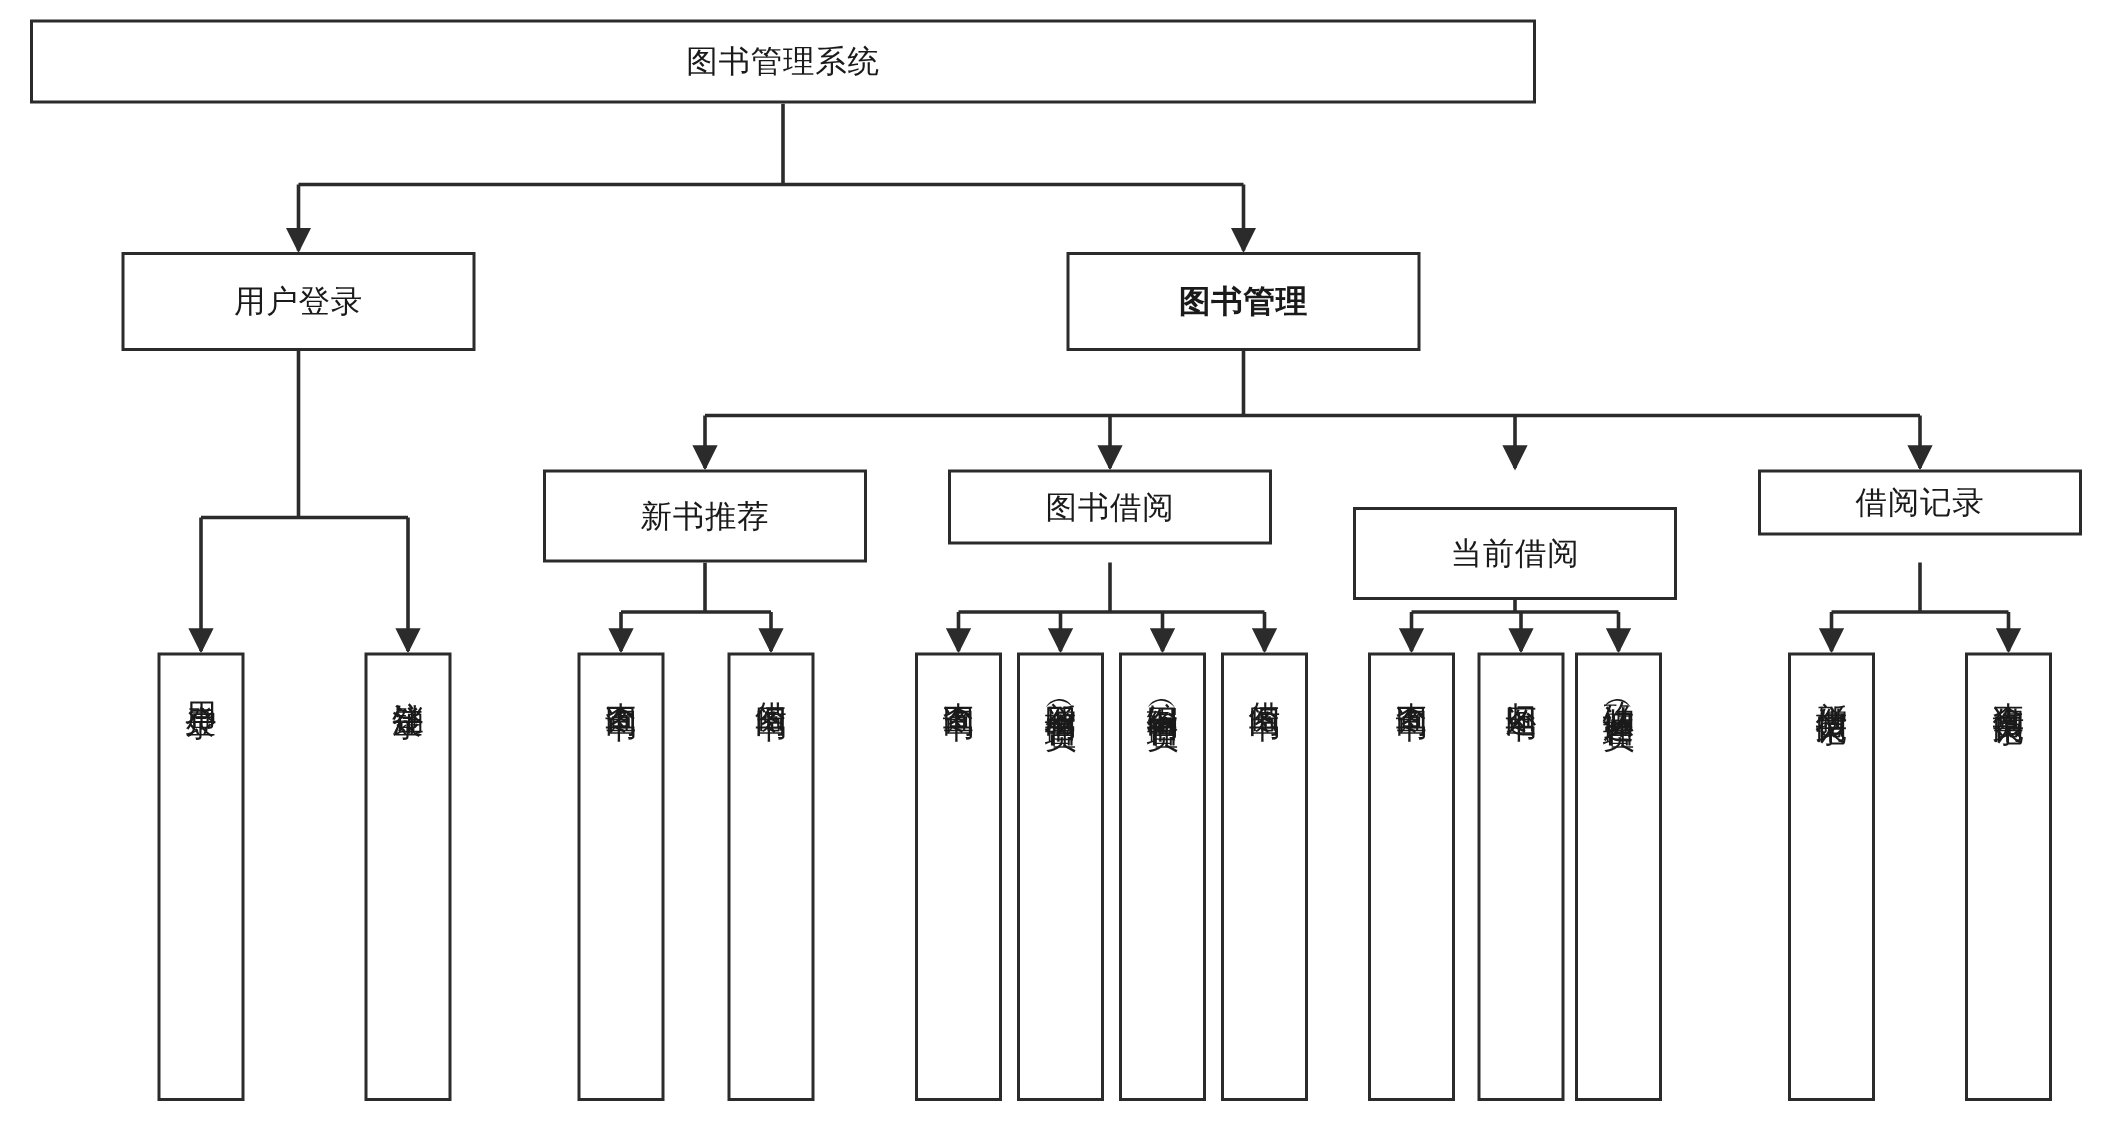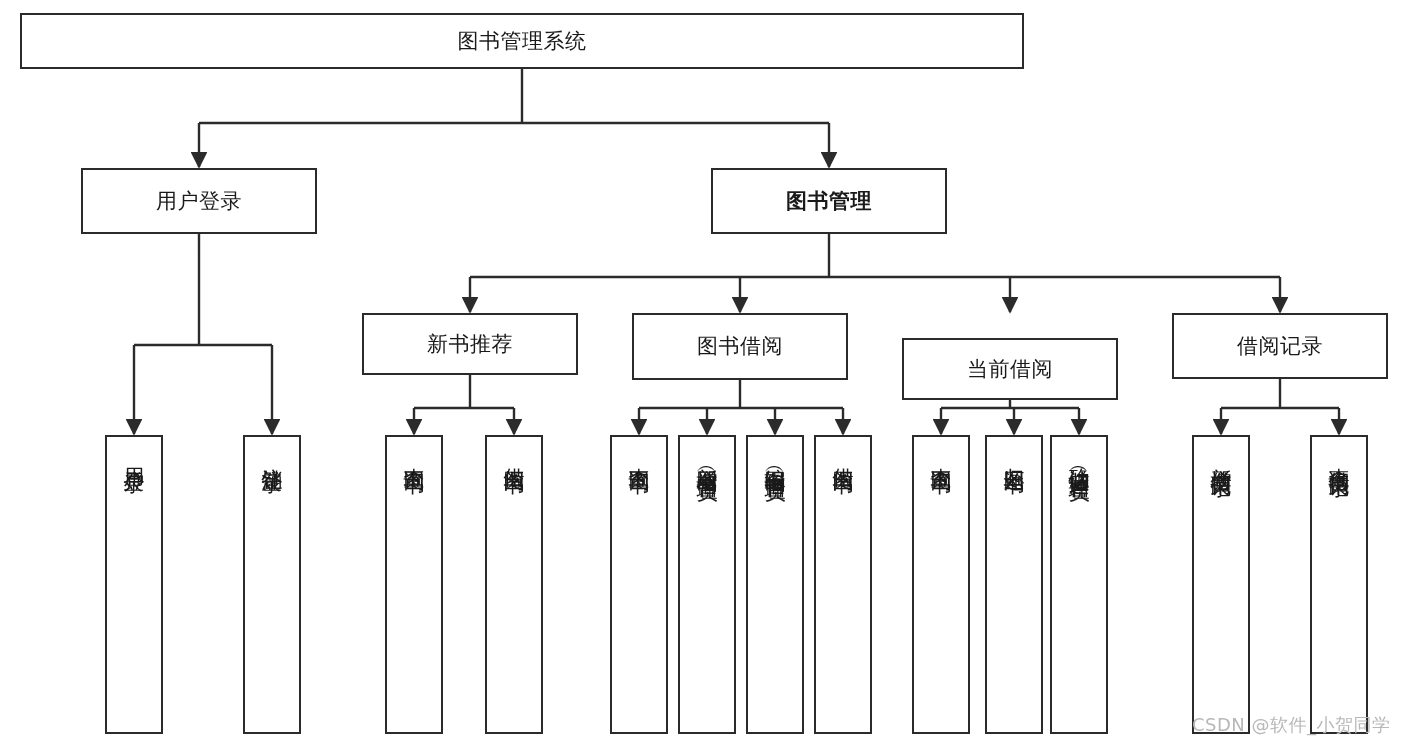"图书借阅" div.node { height: 67px -> 50px }
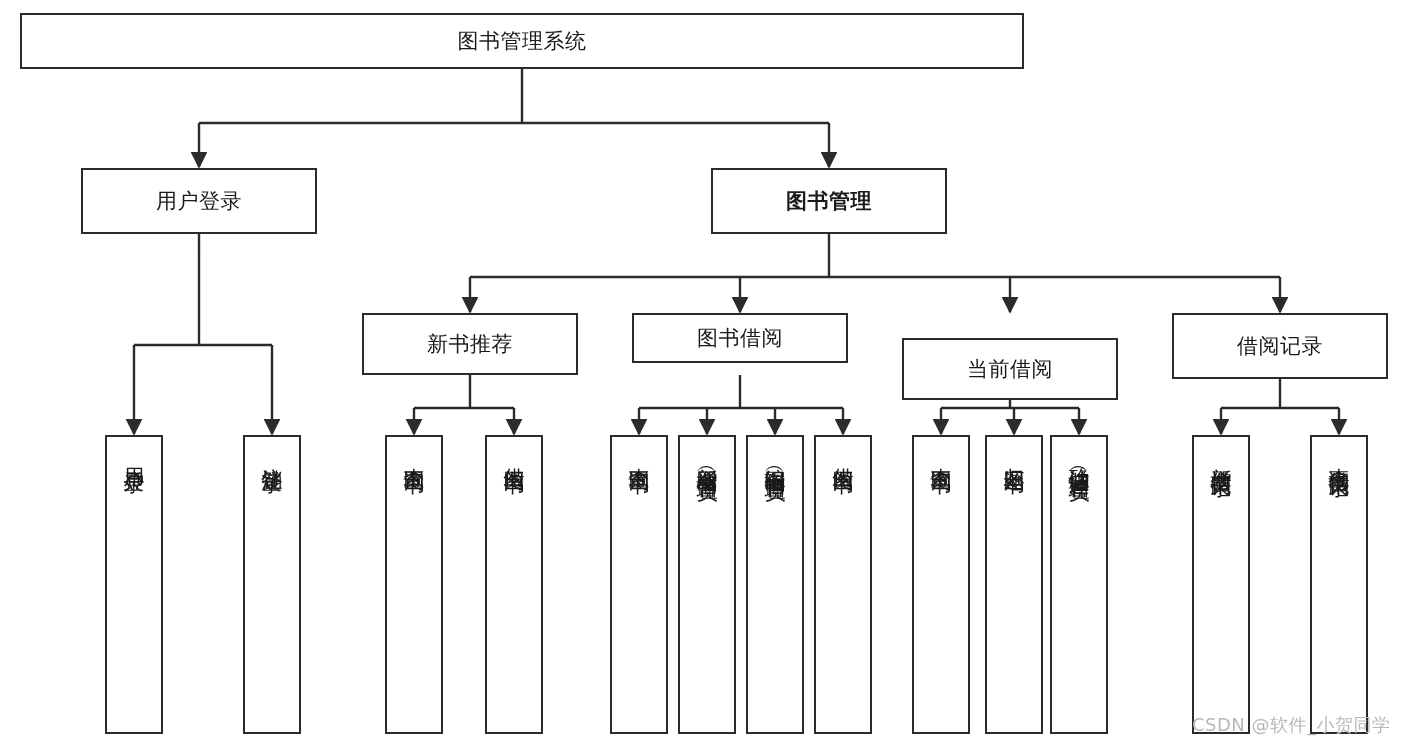"借阅记录" div.node { height: 66px -> 44px }
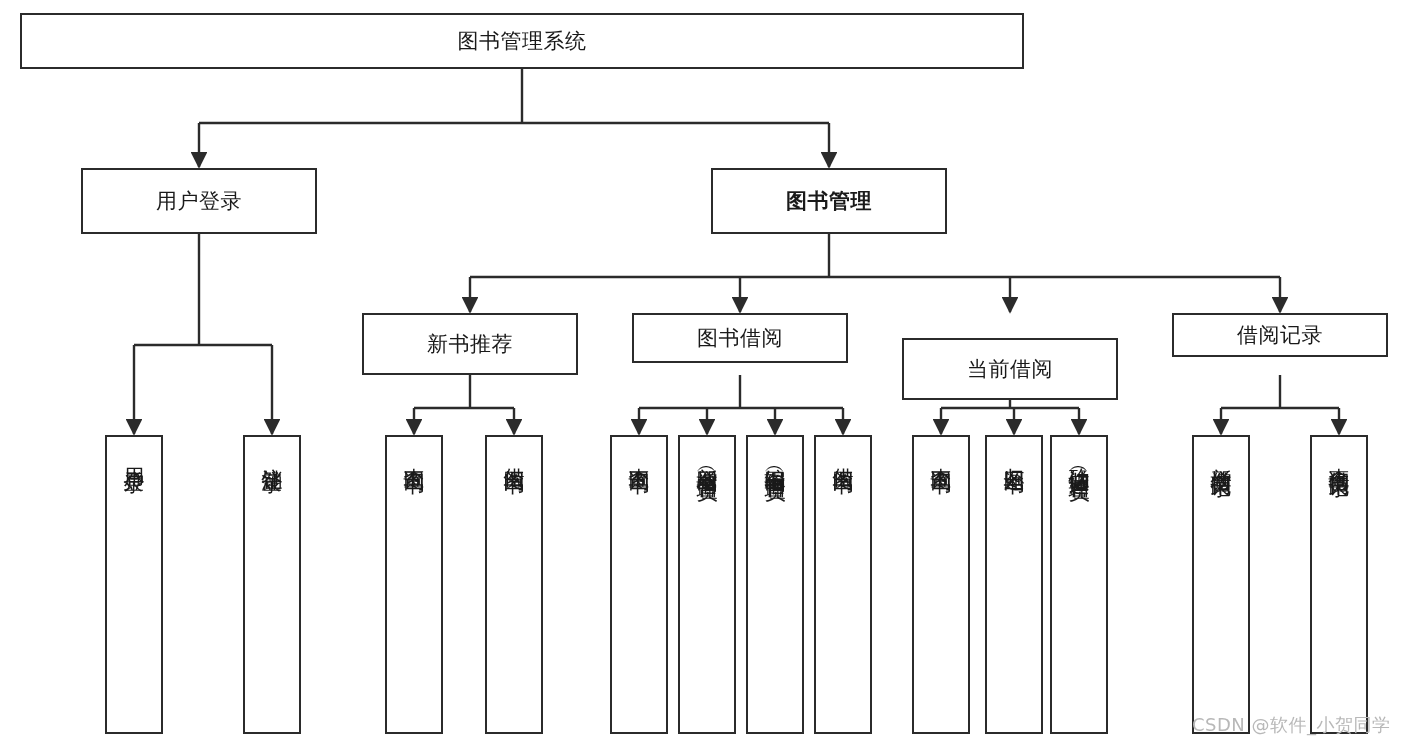"CSDN @软件_小贺同学" div.watermark { html: <div>CSDN @软件_小贺同学</div> -> none }
